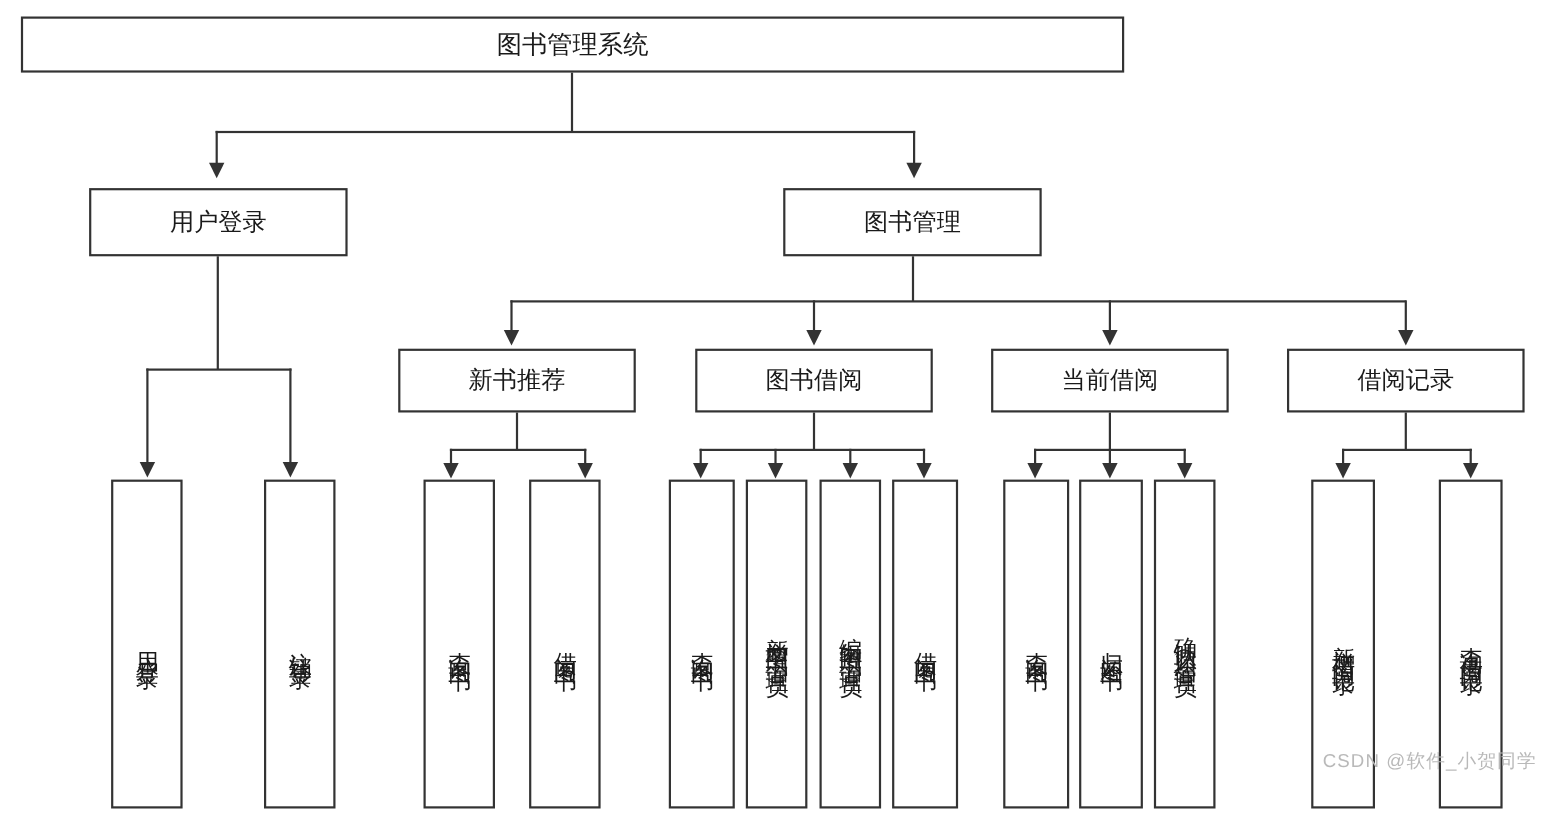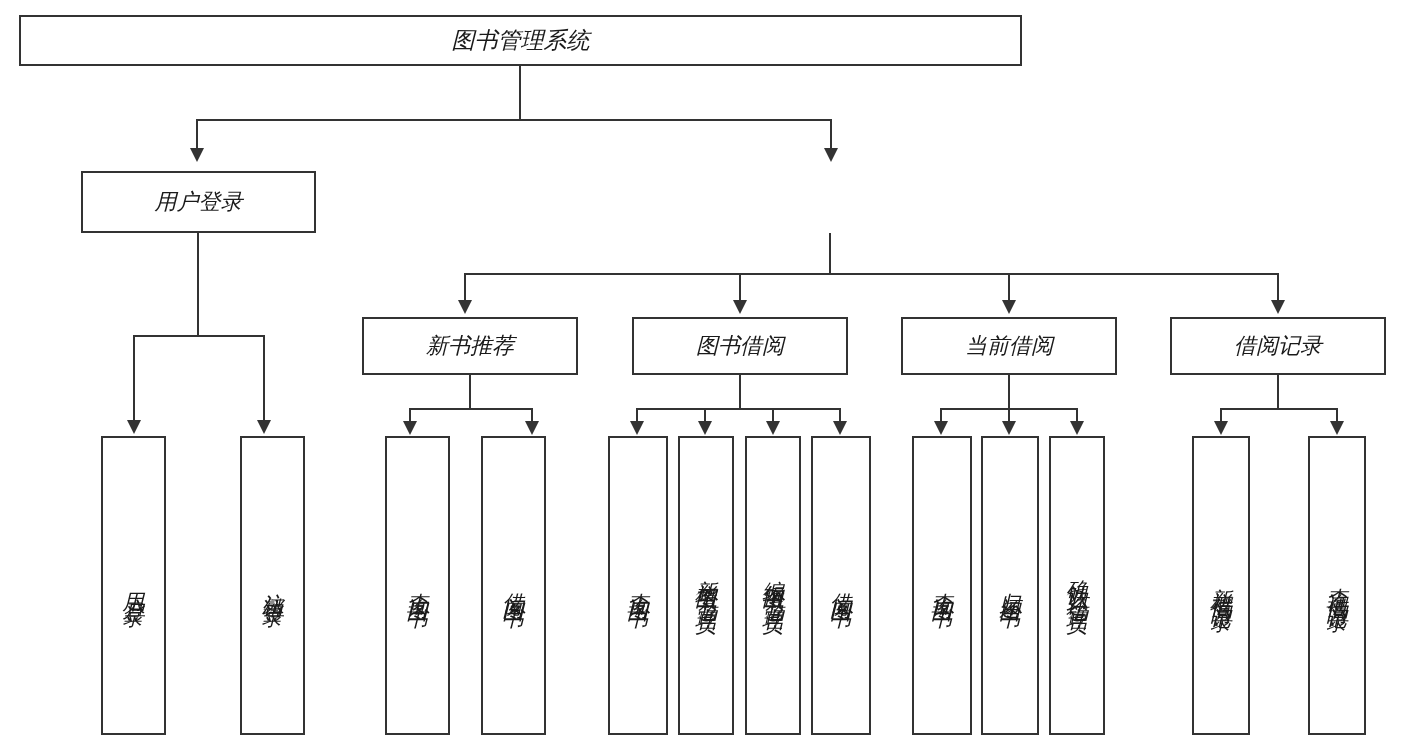"图书管理系统" #stage { font-style: italic -> none }
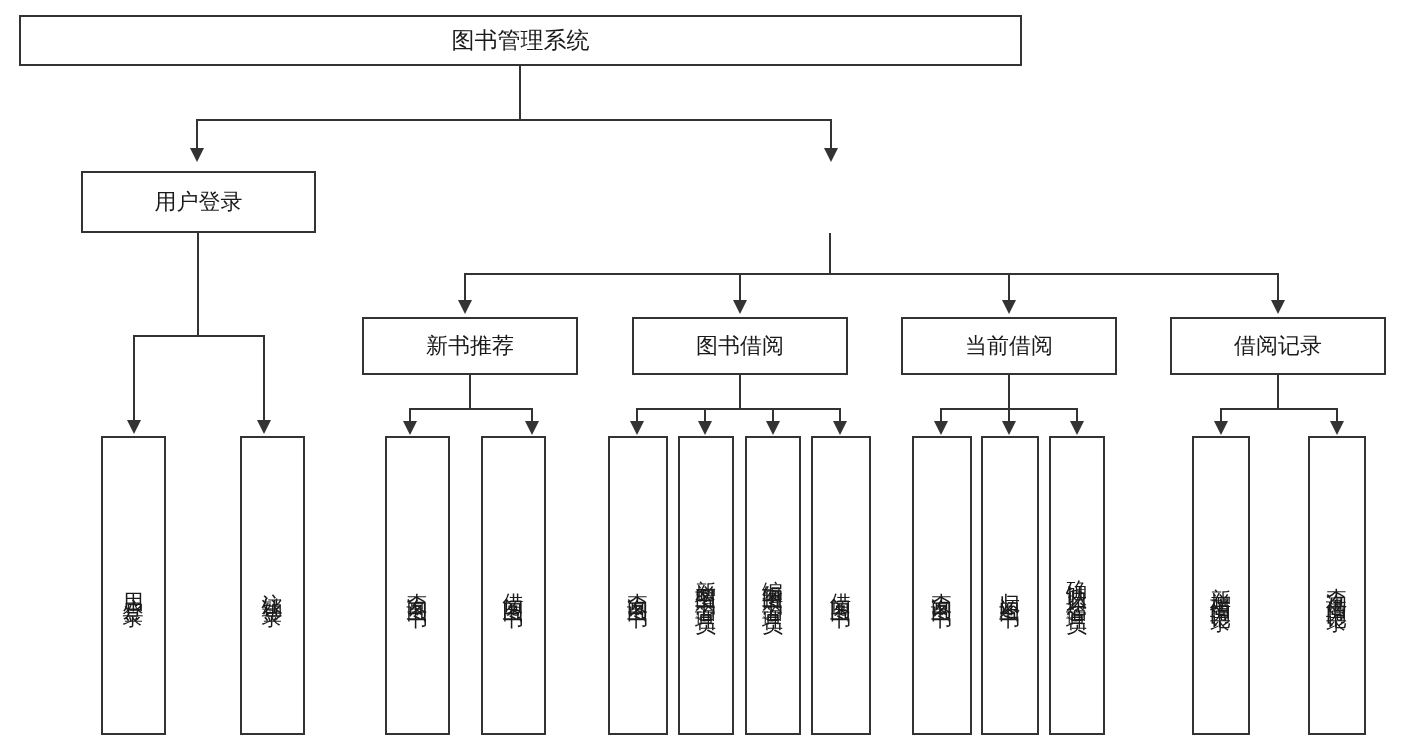"图书管理" div.node { html: none -> <div> <span>图书管理</span> </div> }
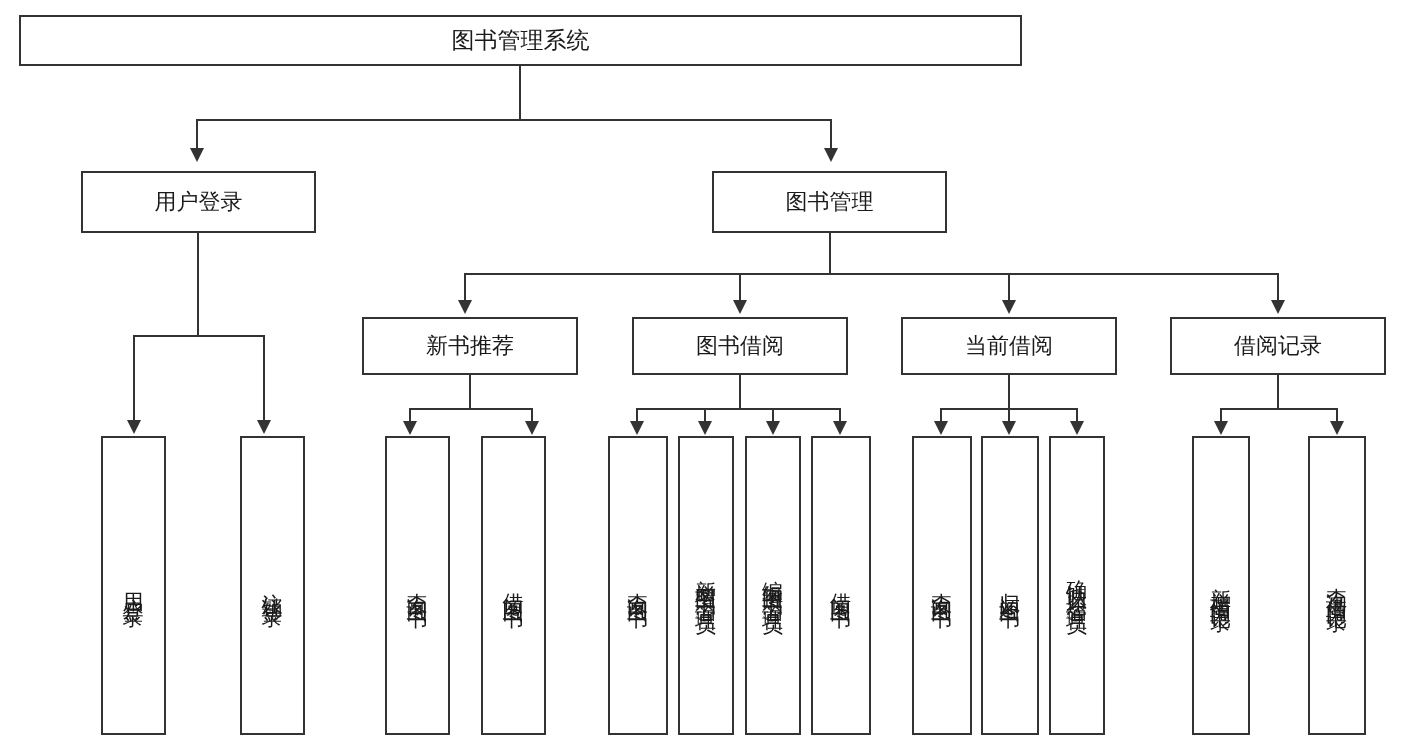"CSDN @软件_小贺同学" div.watermark { html: none -> <div>CSDN @软件_小贺同学</div> }
